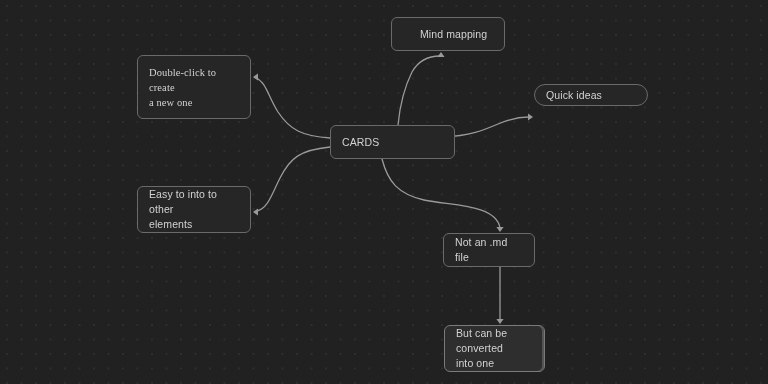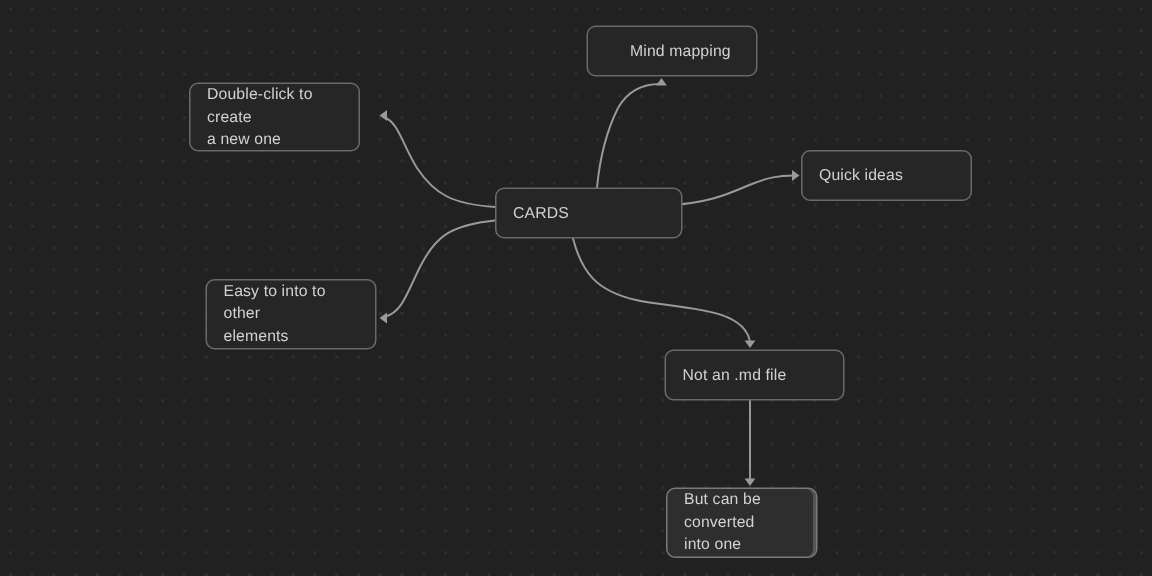"Double-click to create" div.node { font-family: none -> Liberation Serif, serif; height: 46px -> 64px; left: 126px -> 137px }
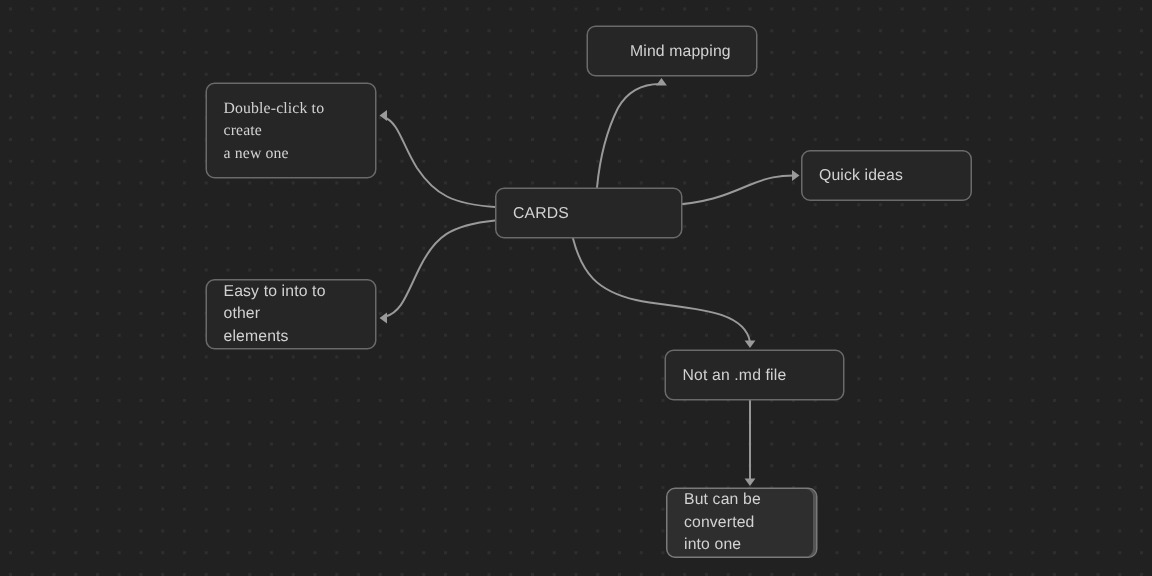"Quick ideas" div.node { border-radius: none -> 12px; height: 34px -> 22px; top: 100px -> 84px }
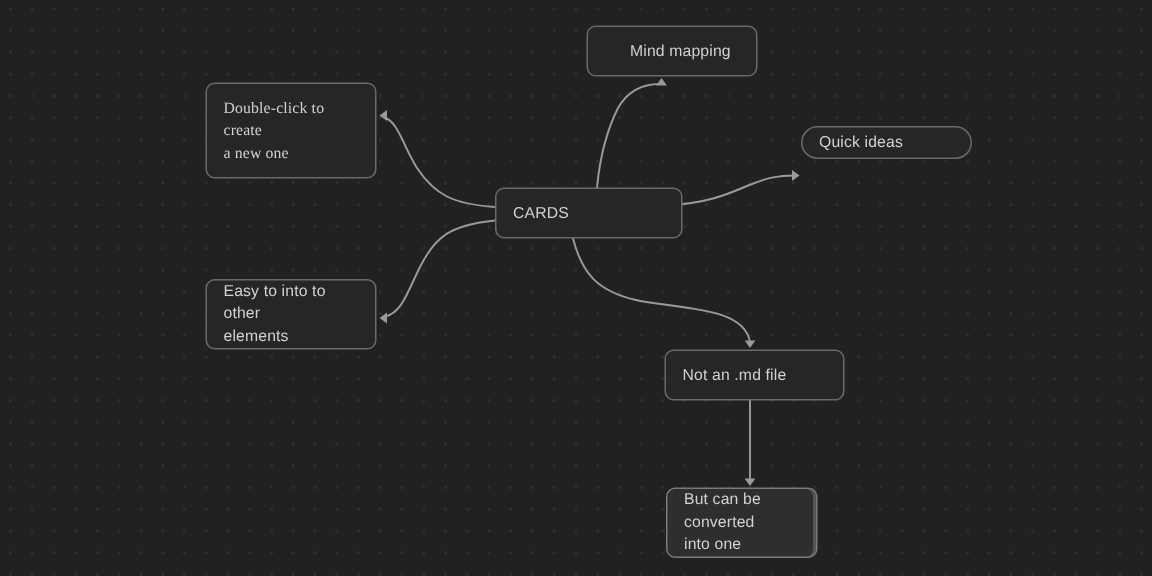"Not an .md file" div.node { width: 120px -> 92px }
